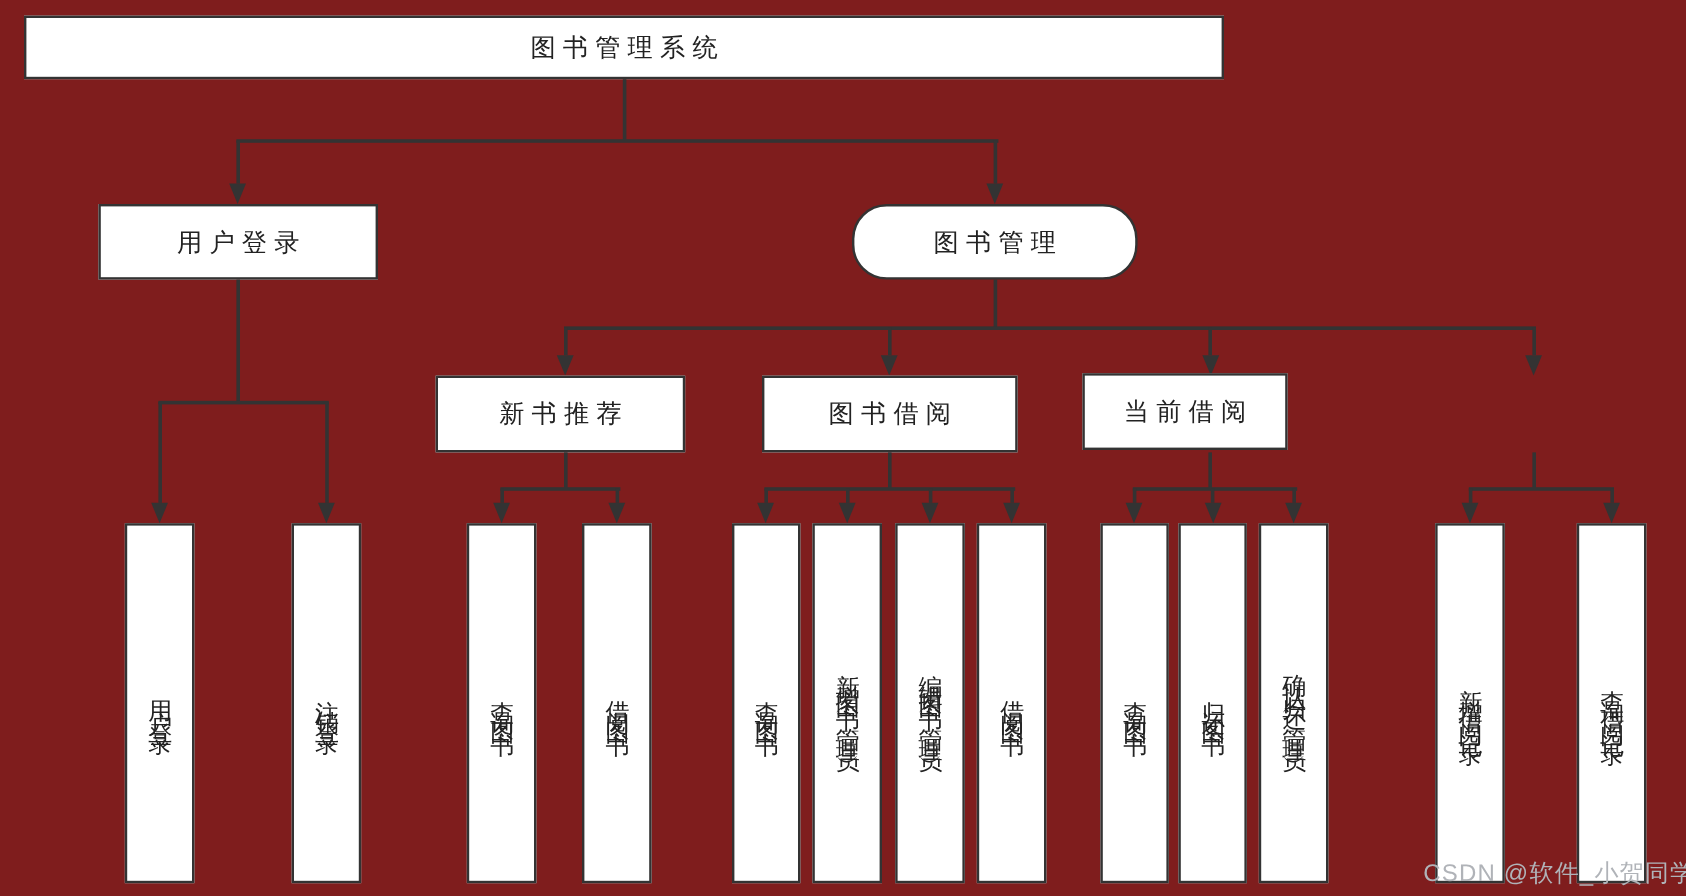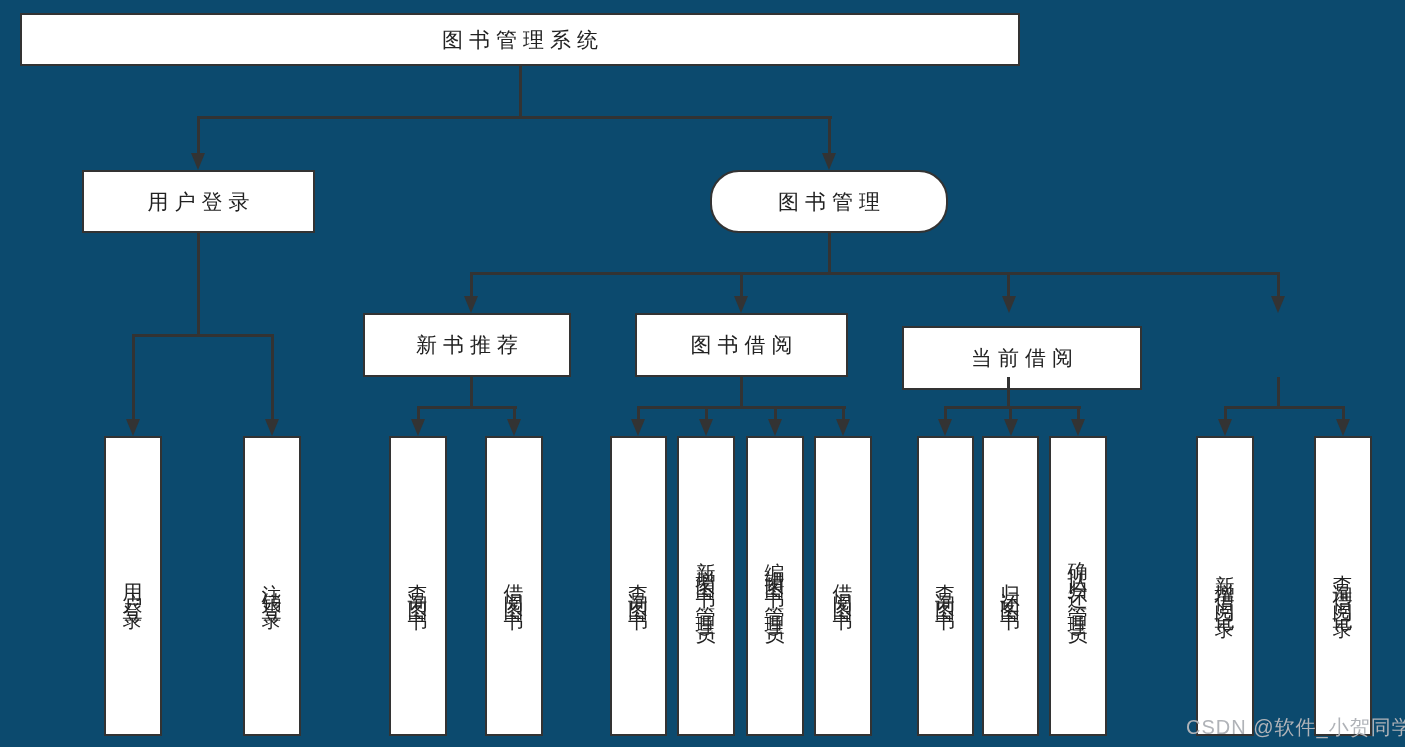"图书管理系统" #canvas { background: #0c4a6e -> #7f1d1d }
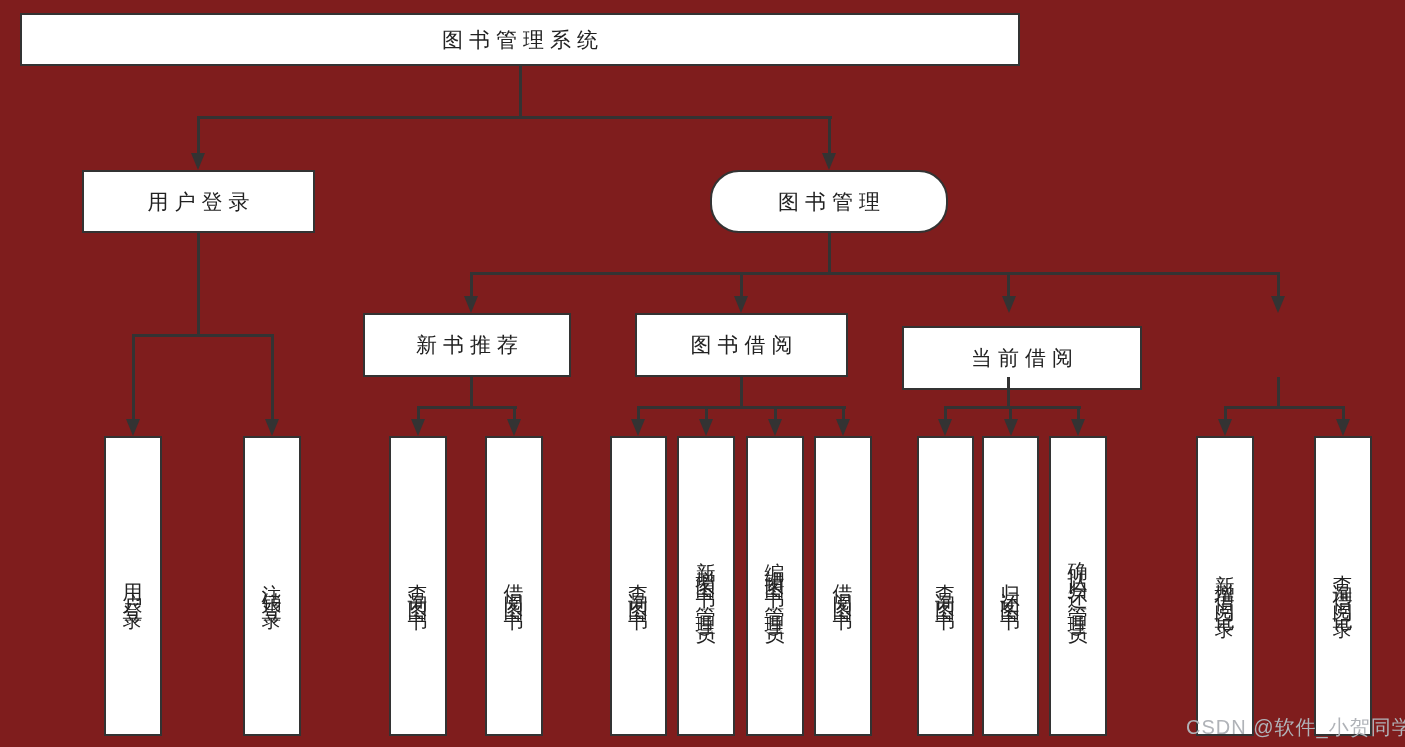"当前借阅" div.node { top: 326px -> 311px; width: 240px -> 171px }
